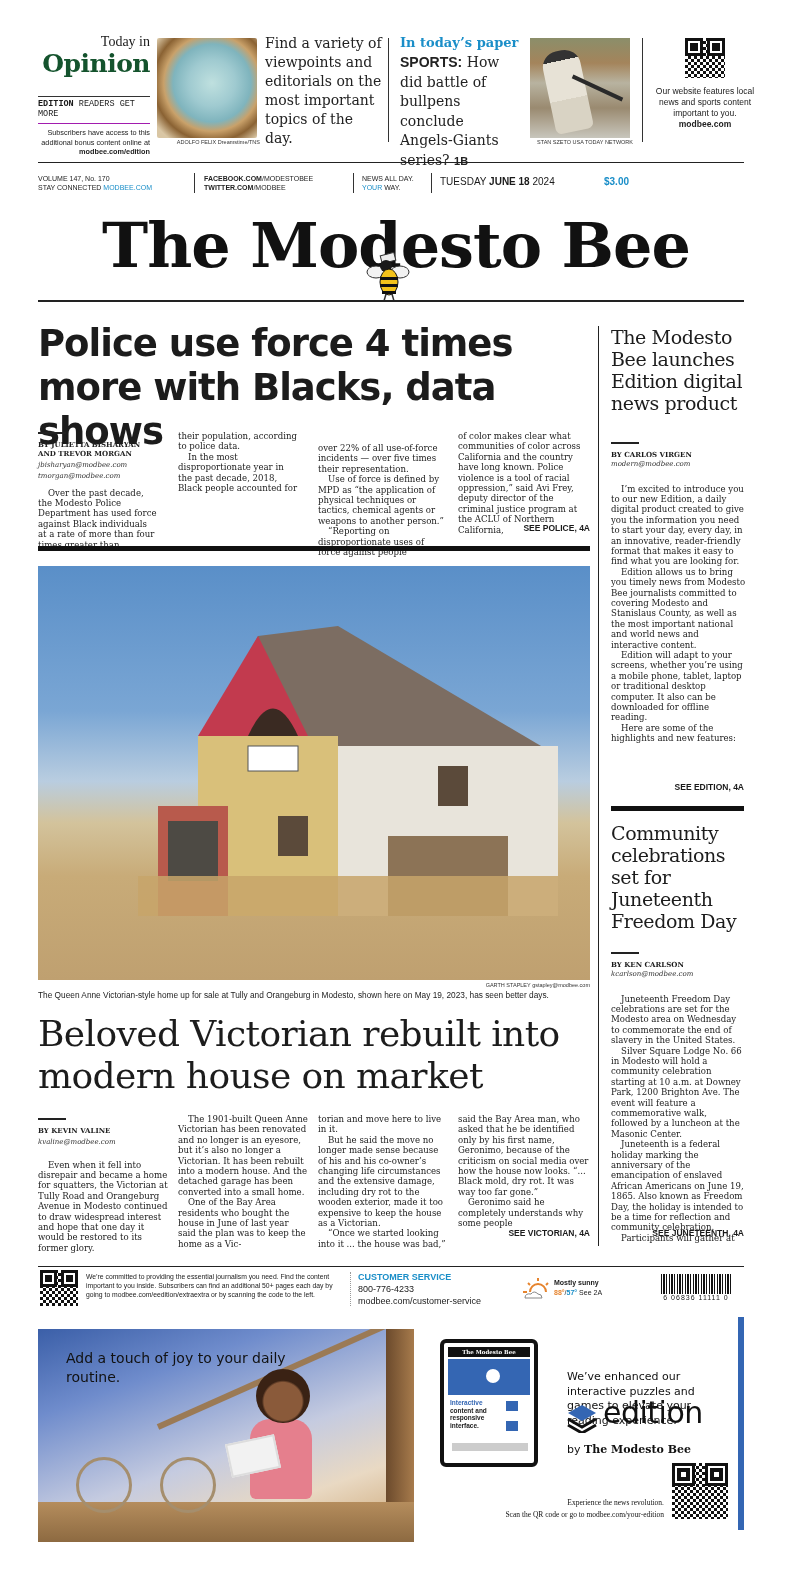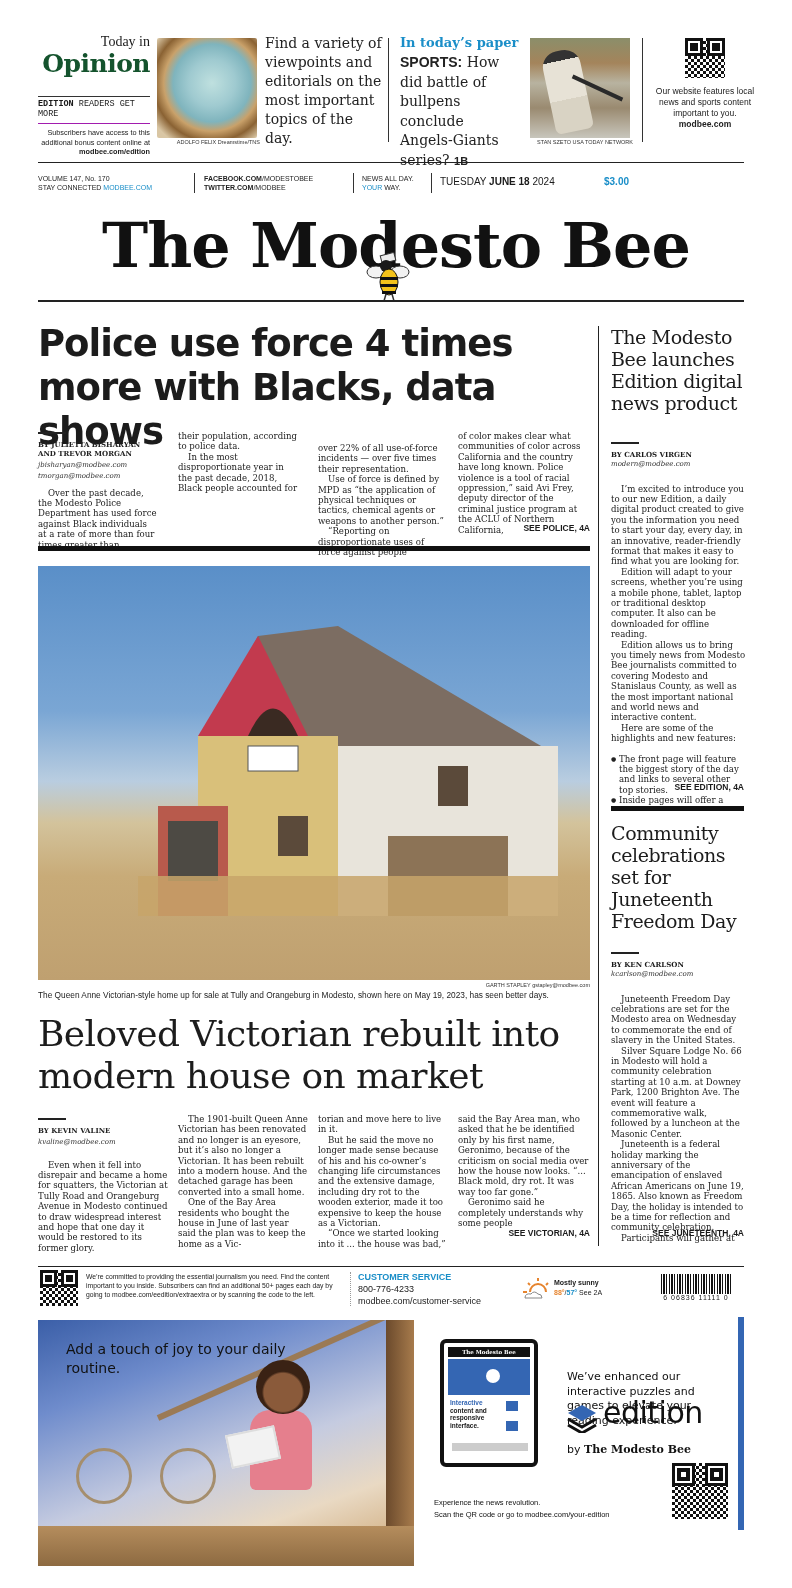"Edition will adapt to your" p { order: before "Edition allows us to bring" -> after "Edition allows us to bring" }
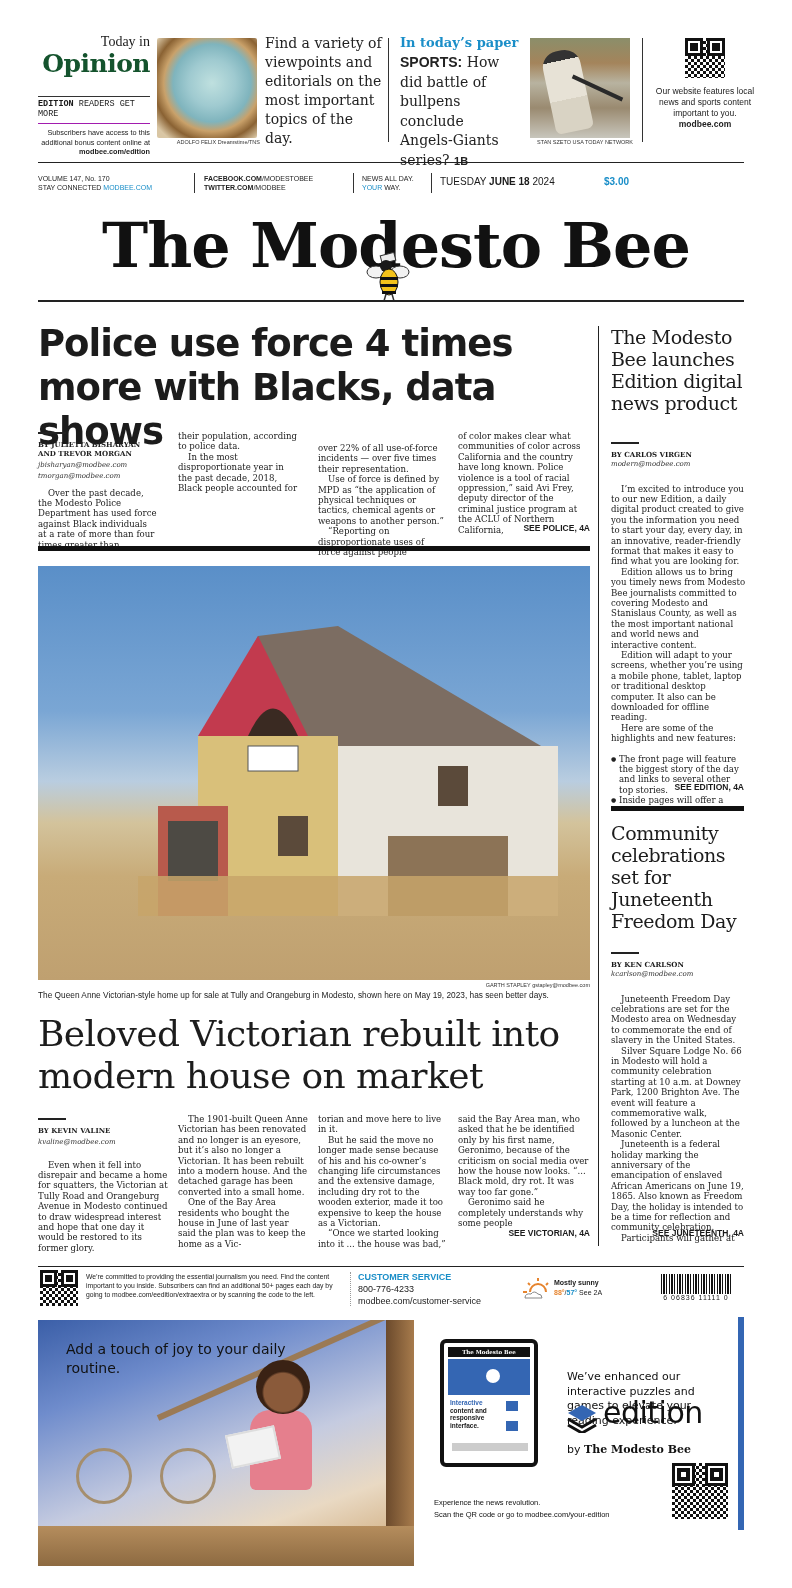"The front page will feature" ul { html: <ul> <li>The front page will feature the biggest story of the day and links to several other top stories.</li> <li>Inside pages will offer a</li> </ul> -> none }
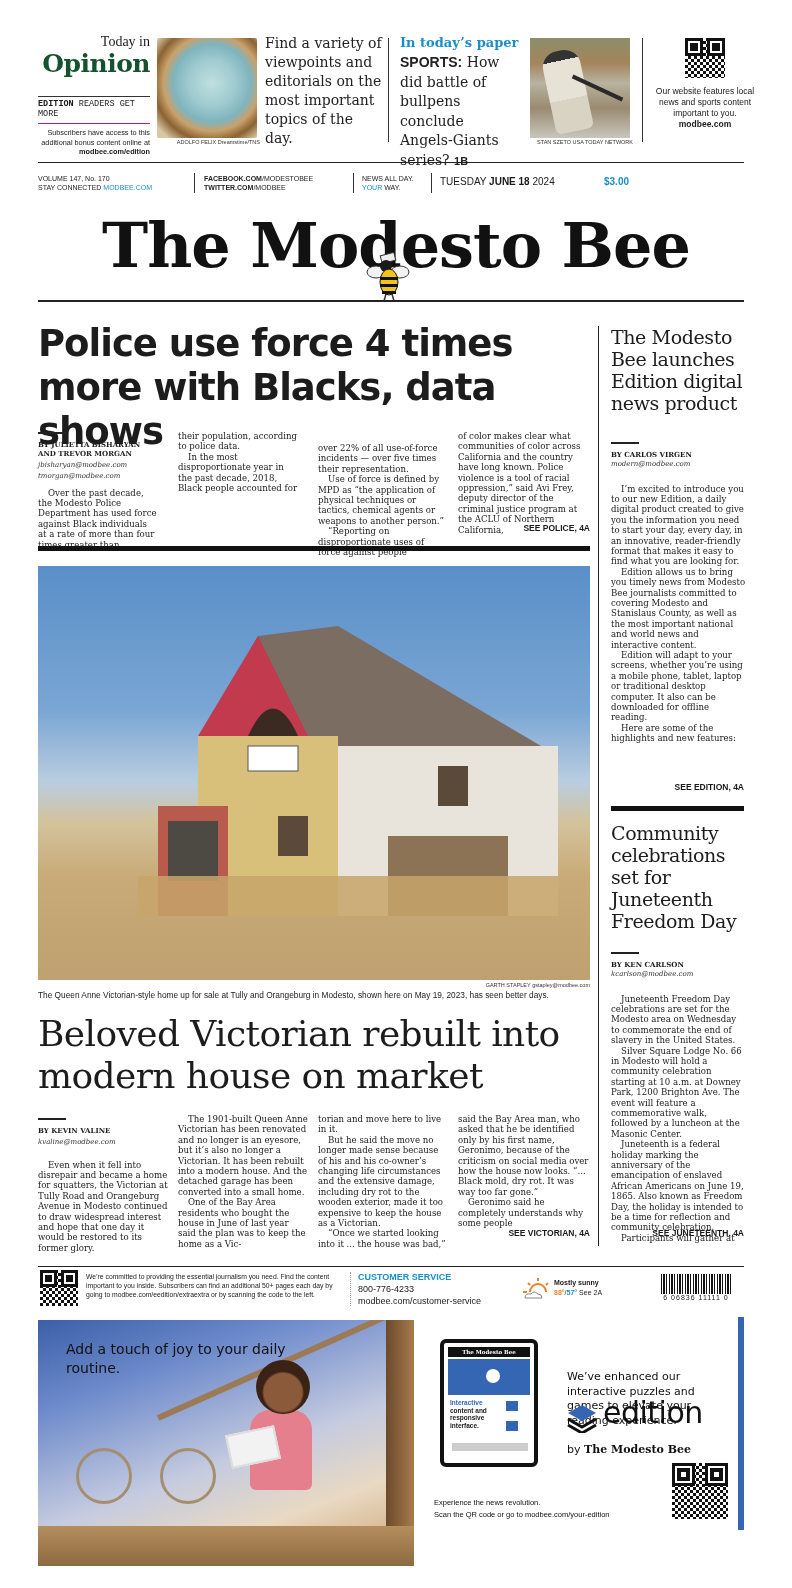"Add a touch of joy" .ad-photo { height: 246px -> 213px; top: 3px -> 12px }
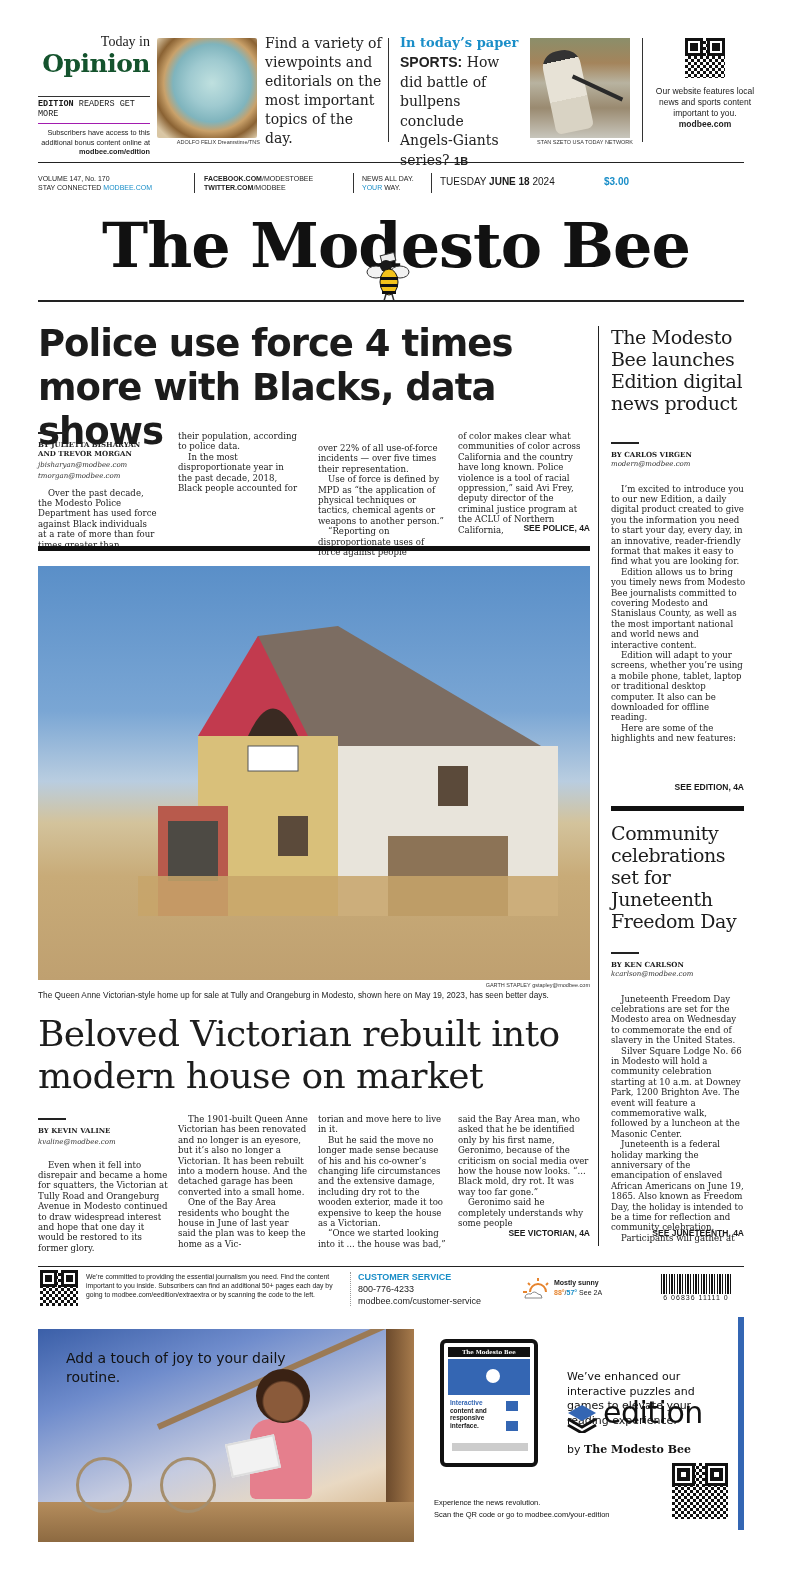"Experience the news revolution." .ad-footer { font-family: Liberation Sans, sans-serif -> Liberation Serif, serif; text-align: left -> right }
